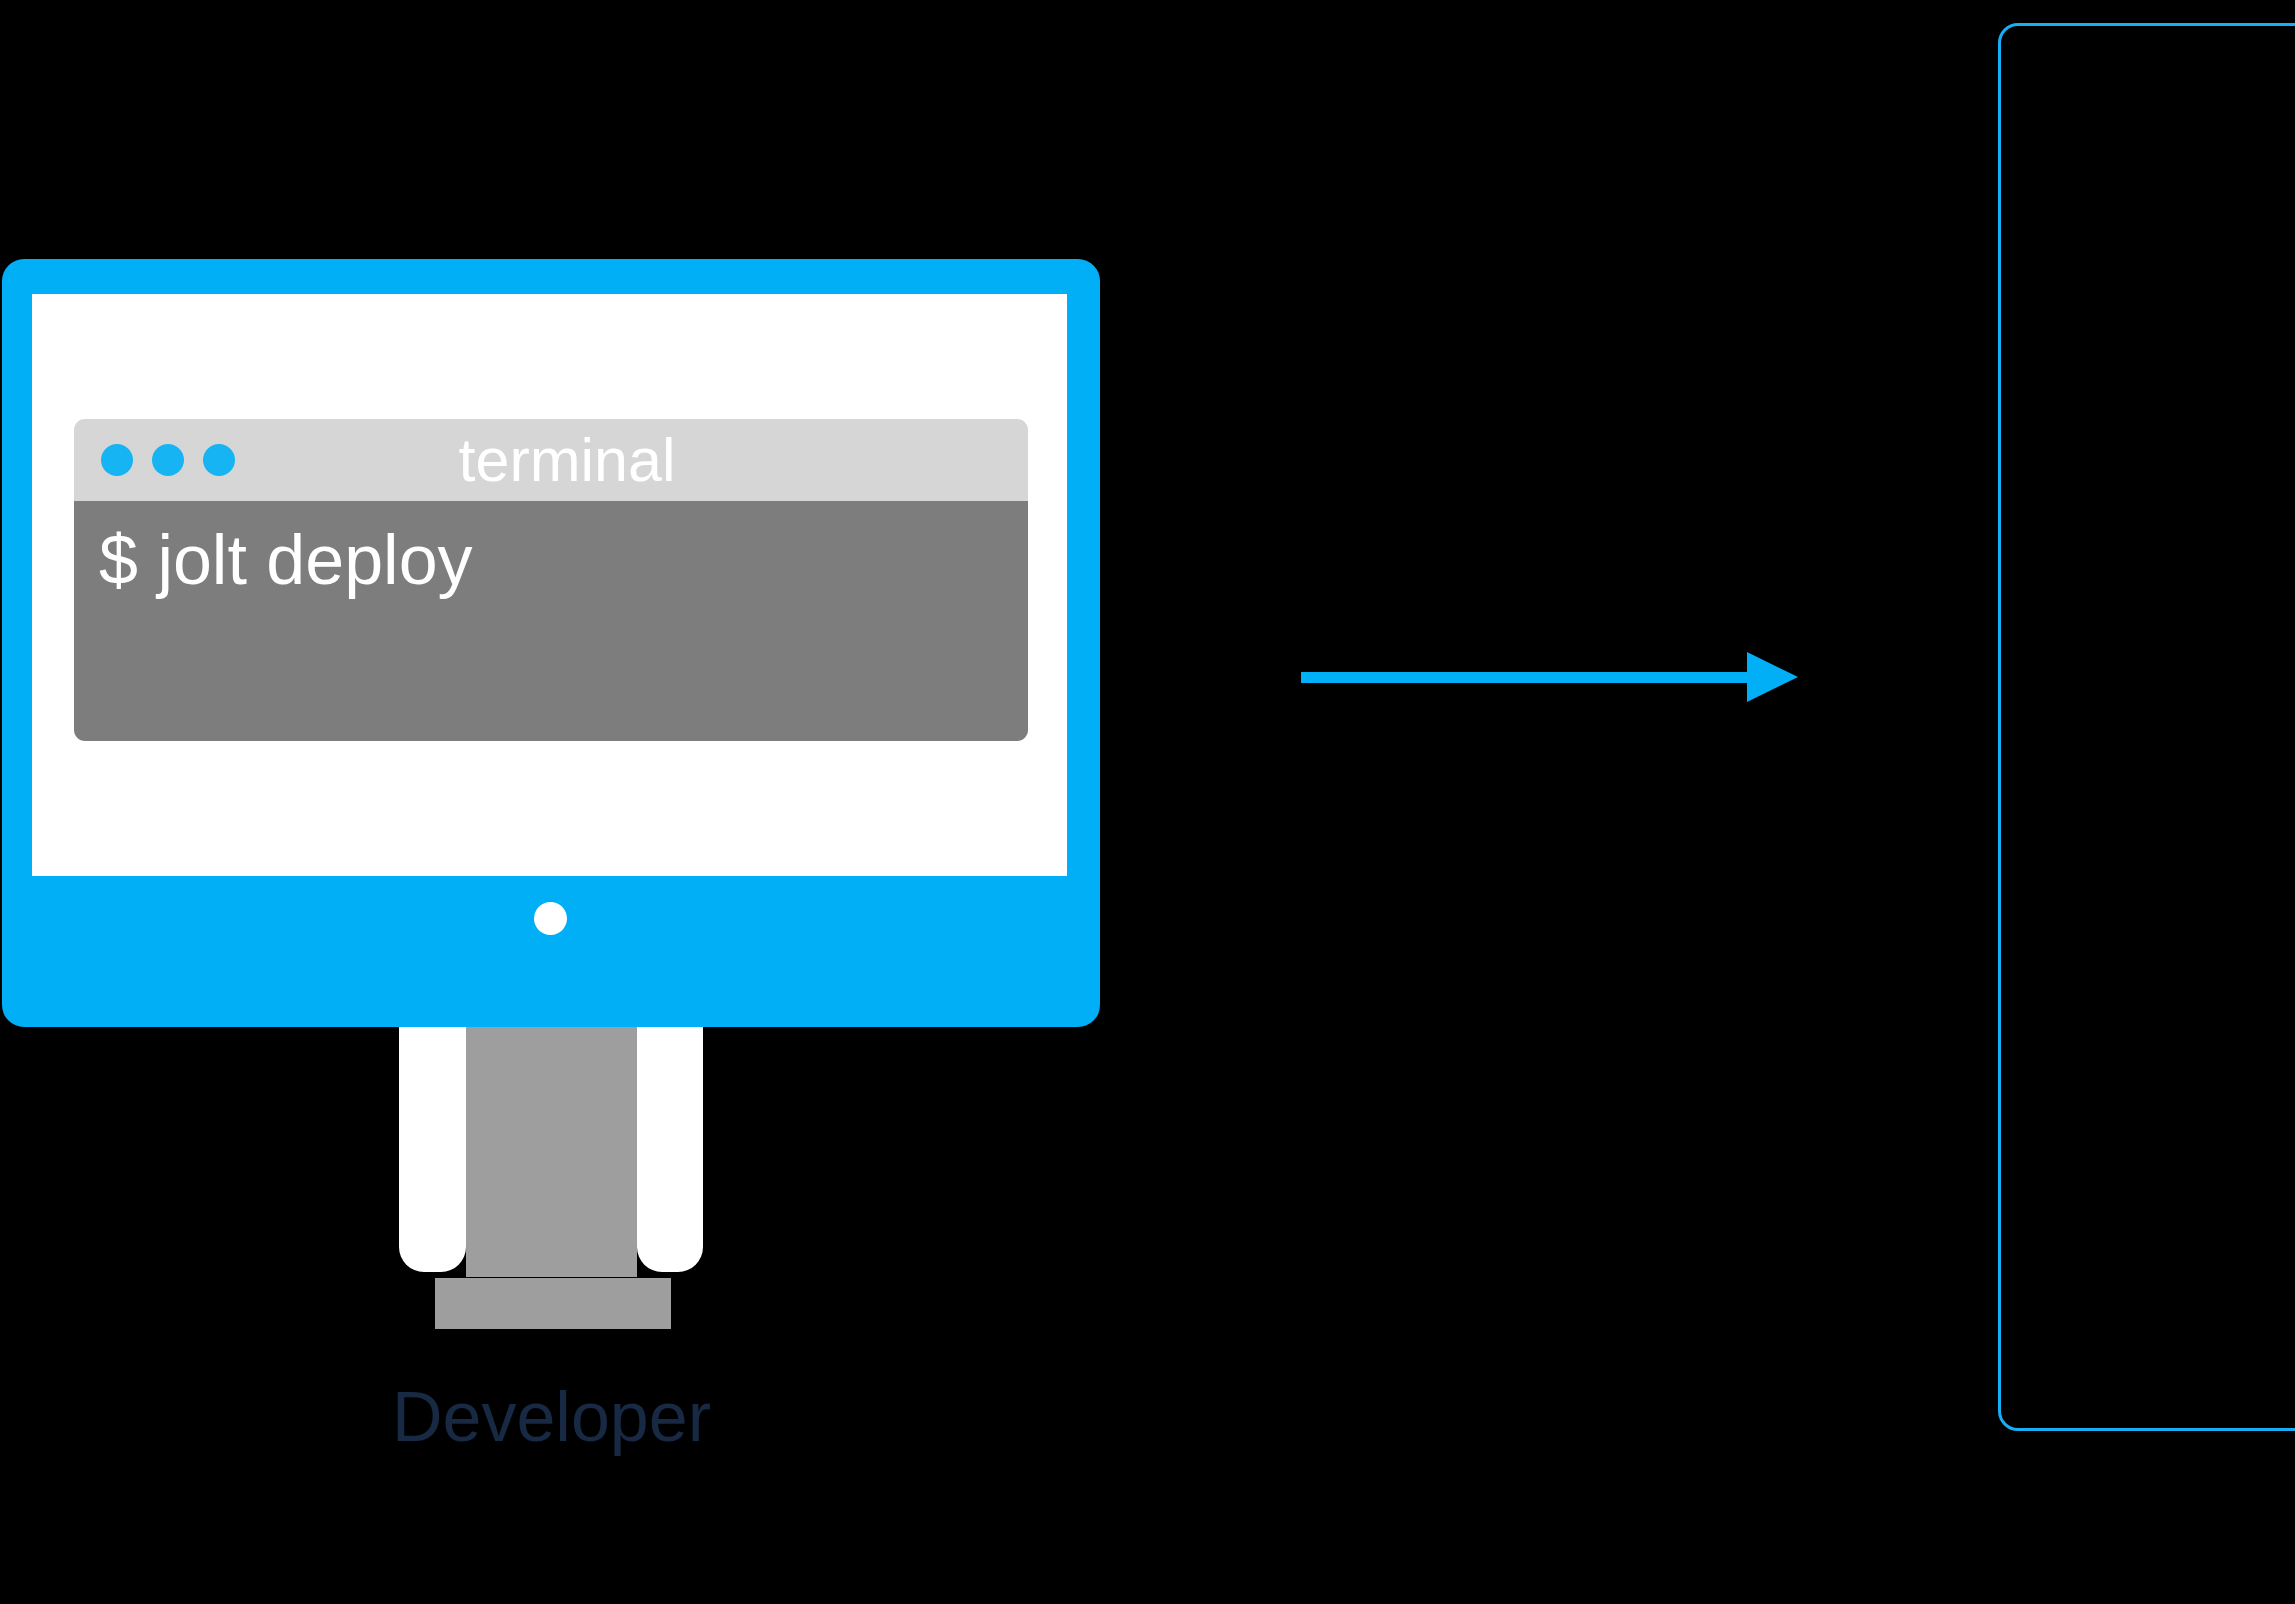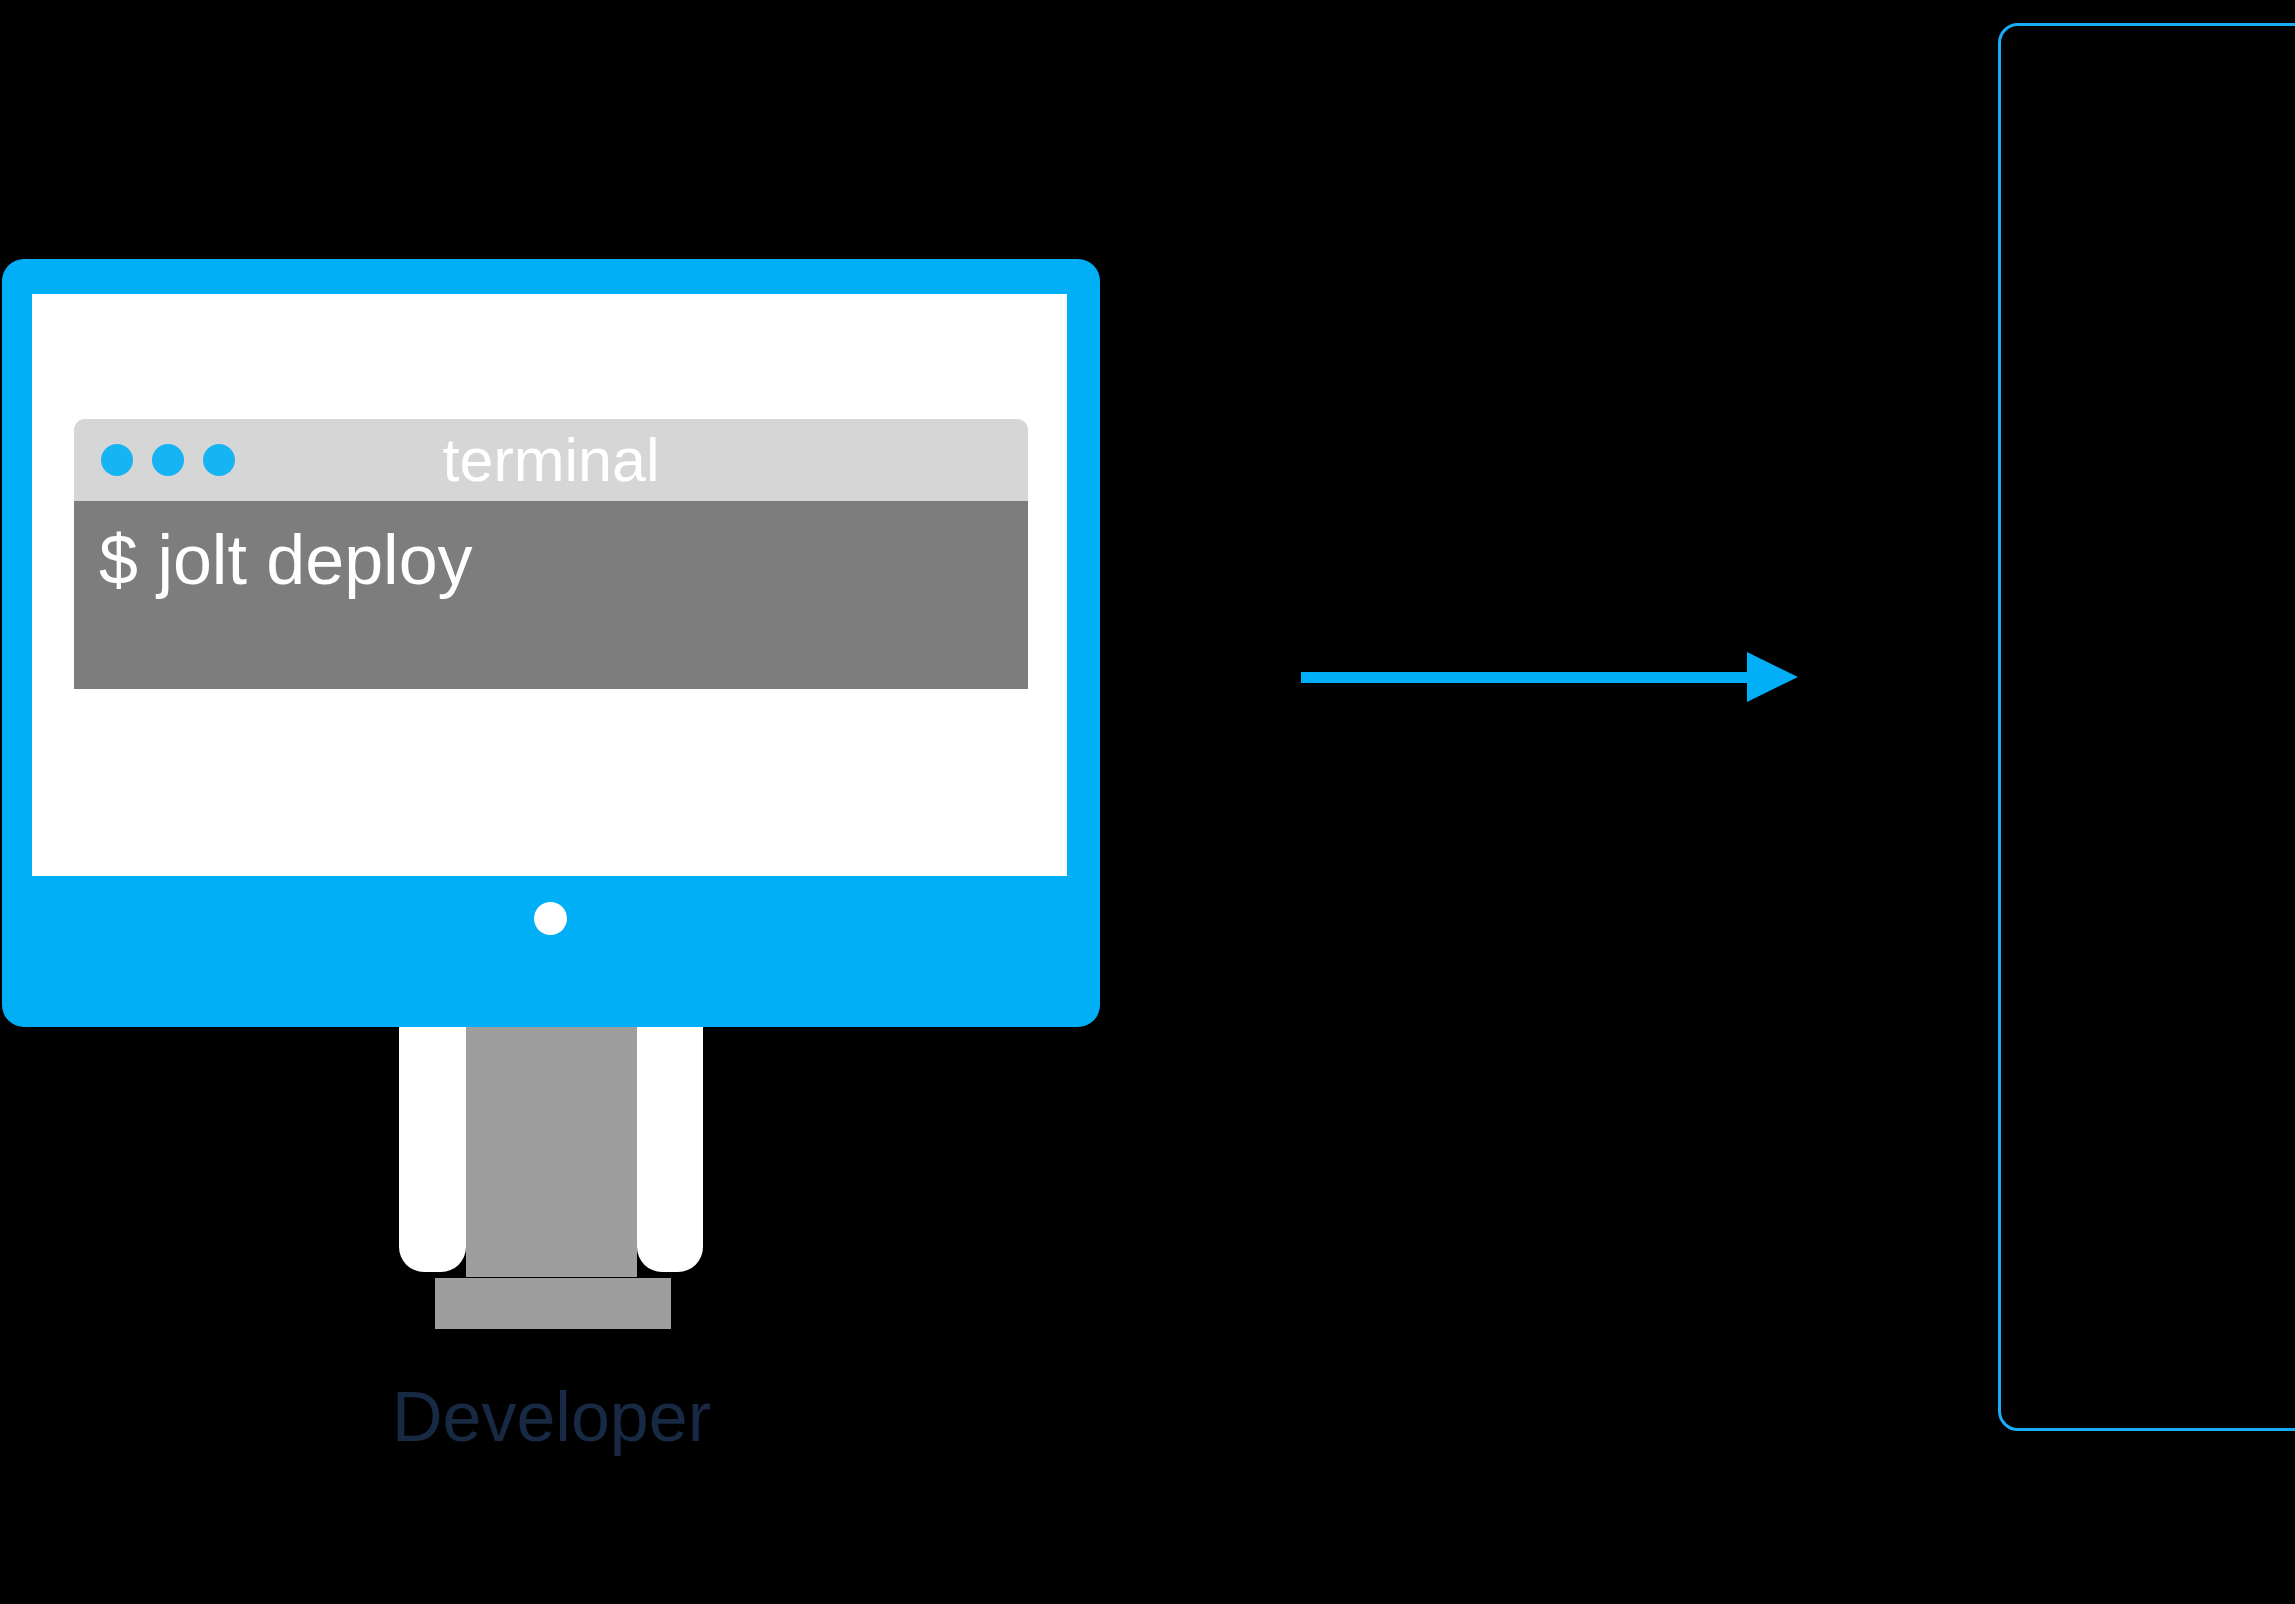"terminal" div.terminal-title { margin-left: none -> 16px }
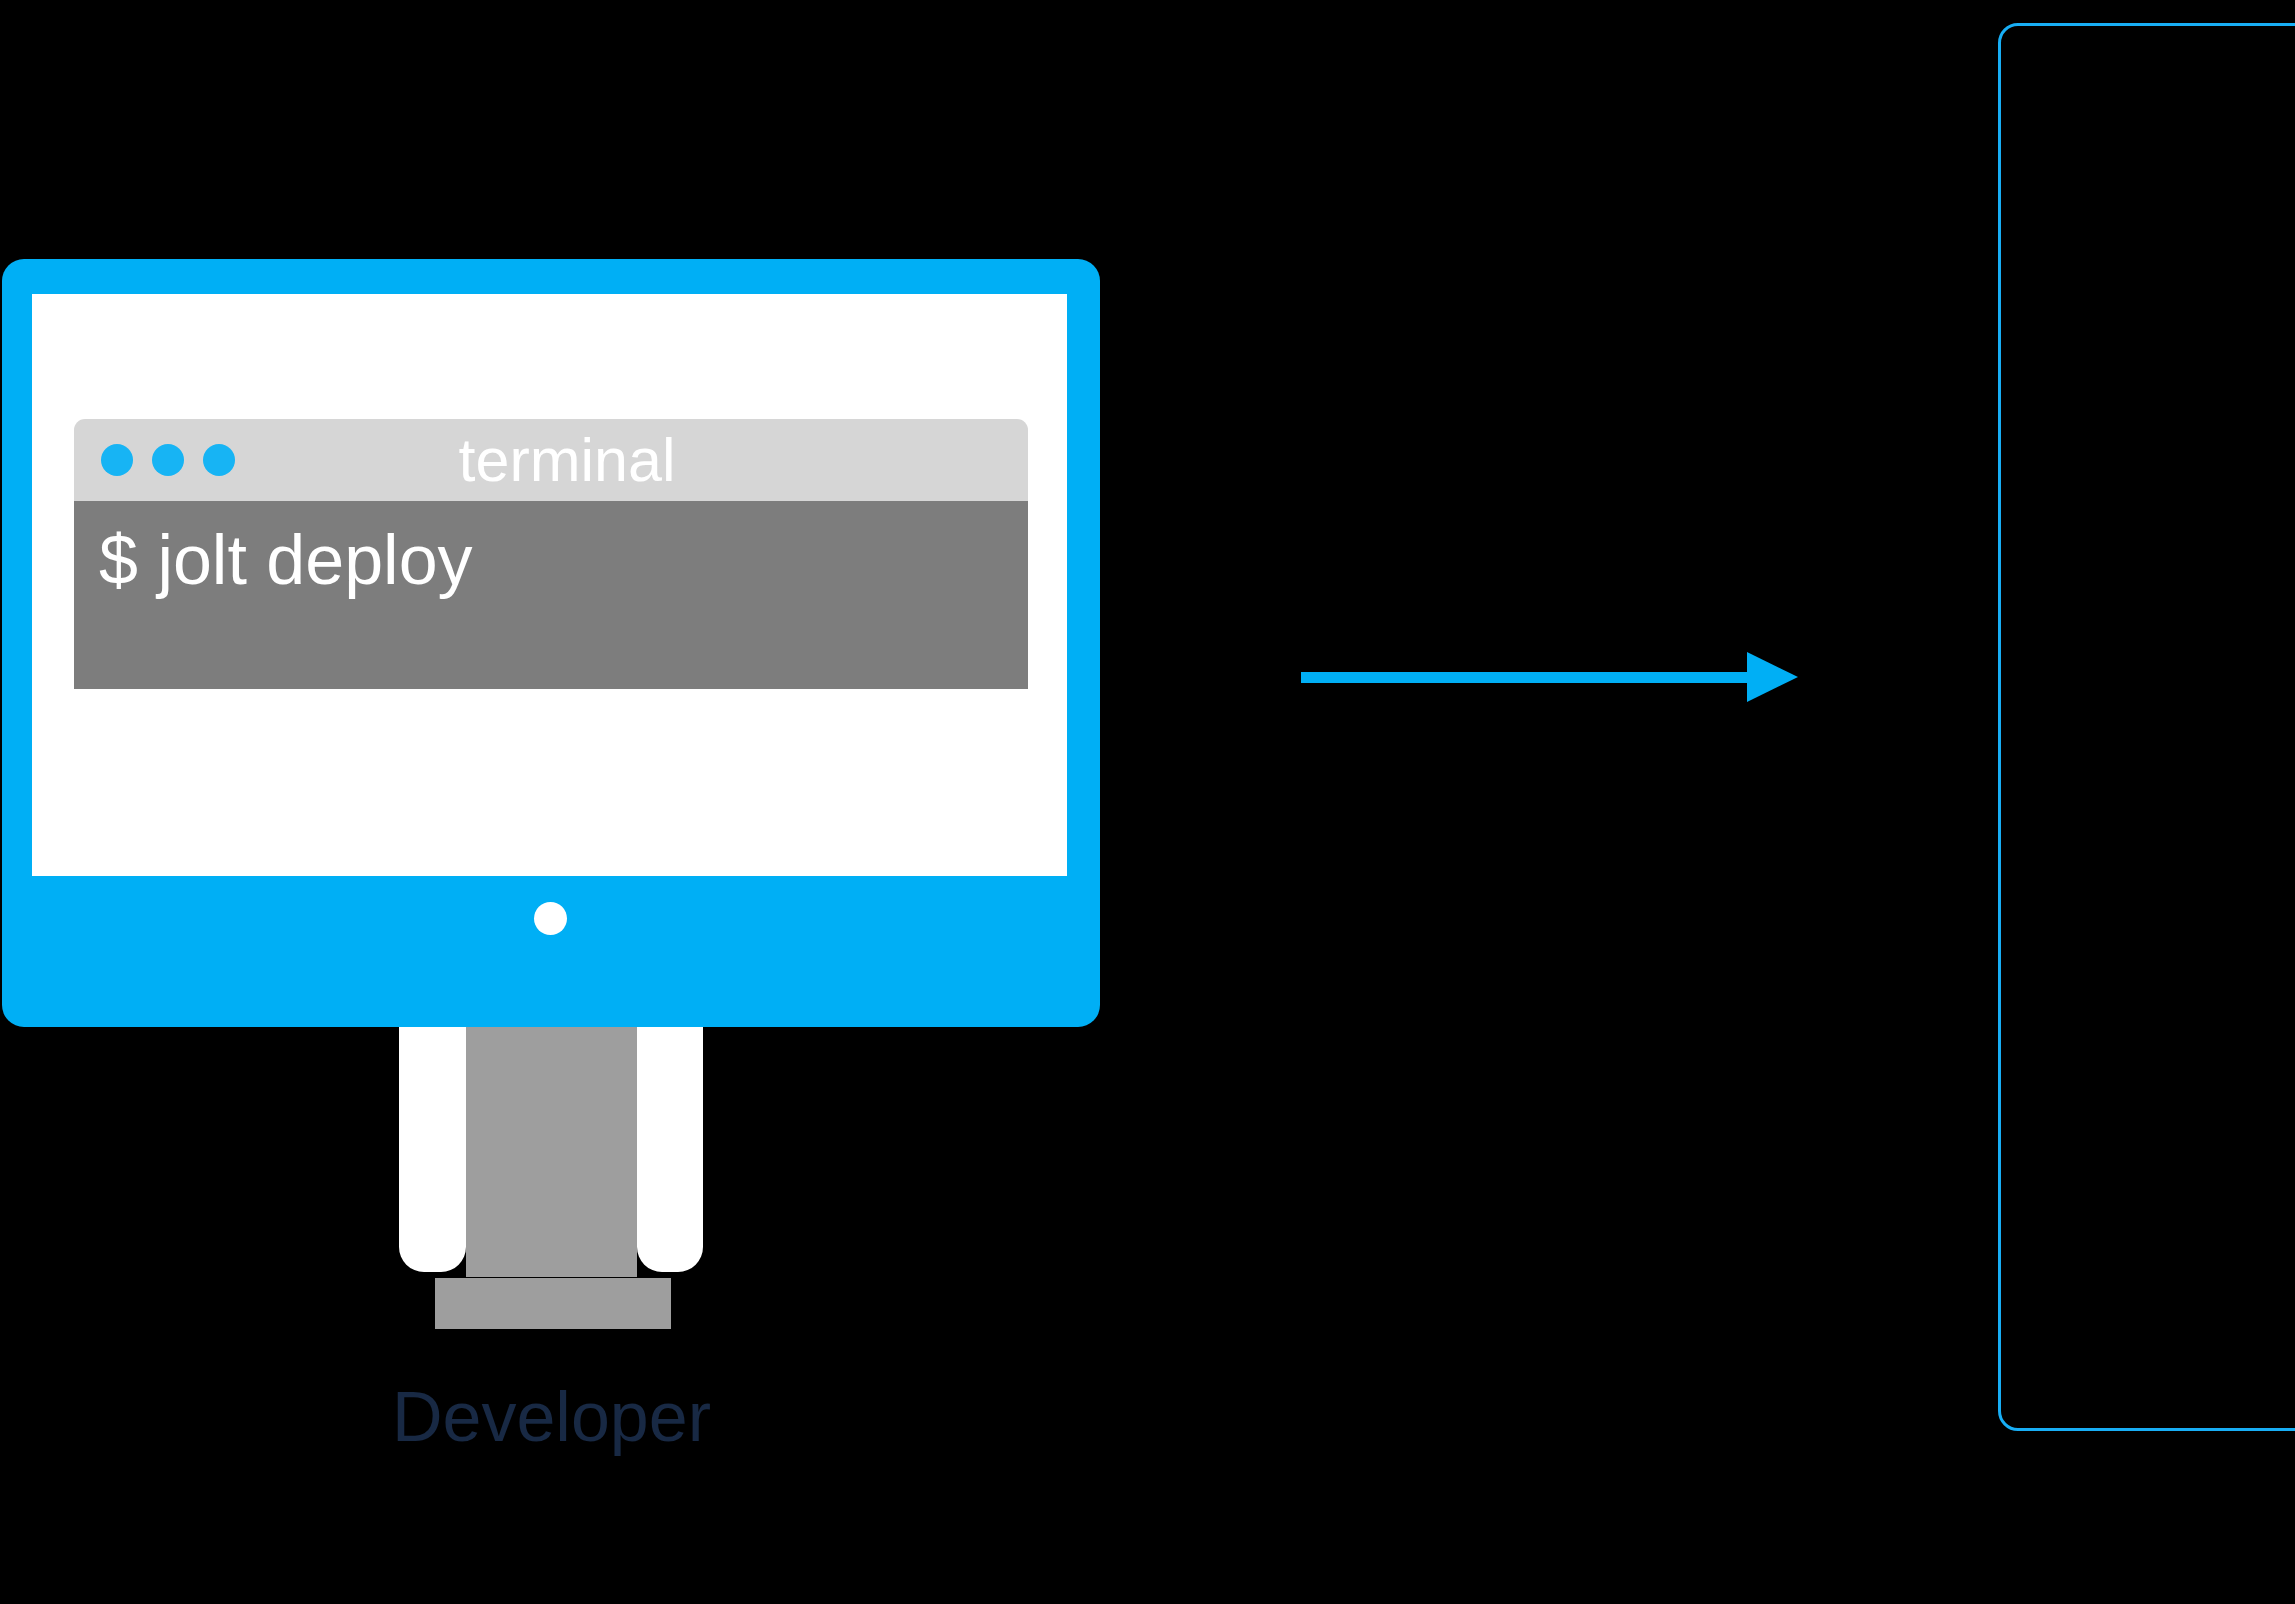"$ jolt deploy" .terminal-body { height: 188px -> 240px }
